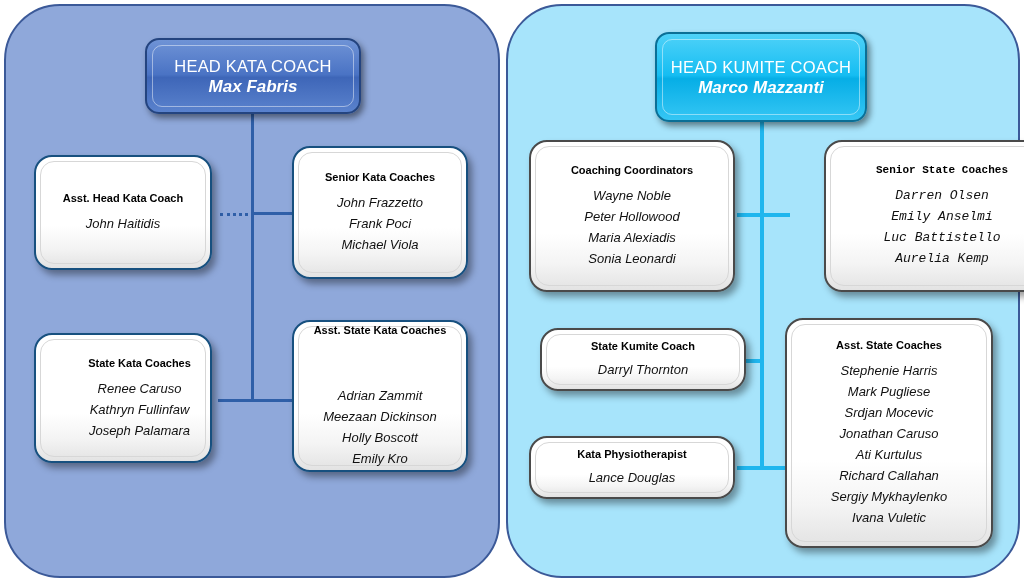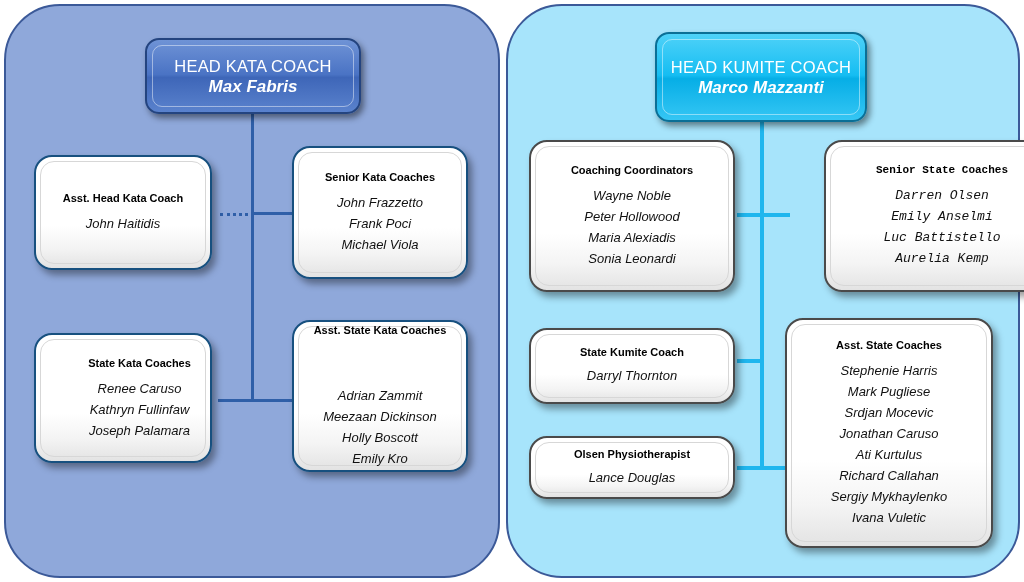"State Kumite Coach" div.card { height: 76px -> 63px; left: 529px -> 540px }
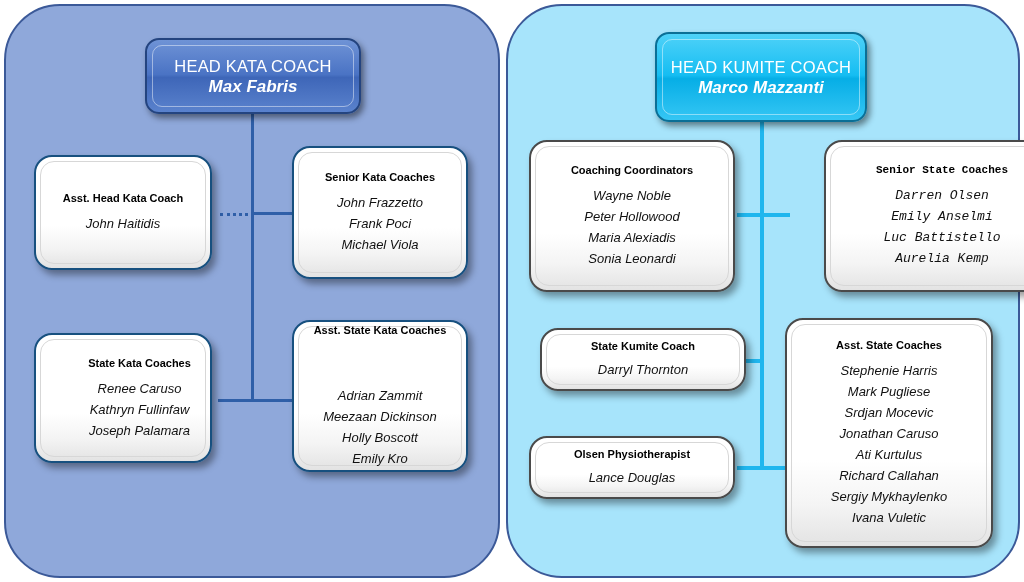"Olsen Physiotherapist" div.card-title { text: Olsen -> Kata }
